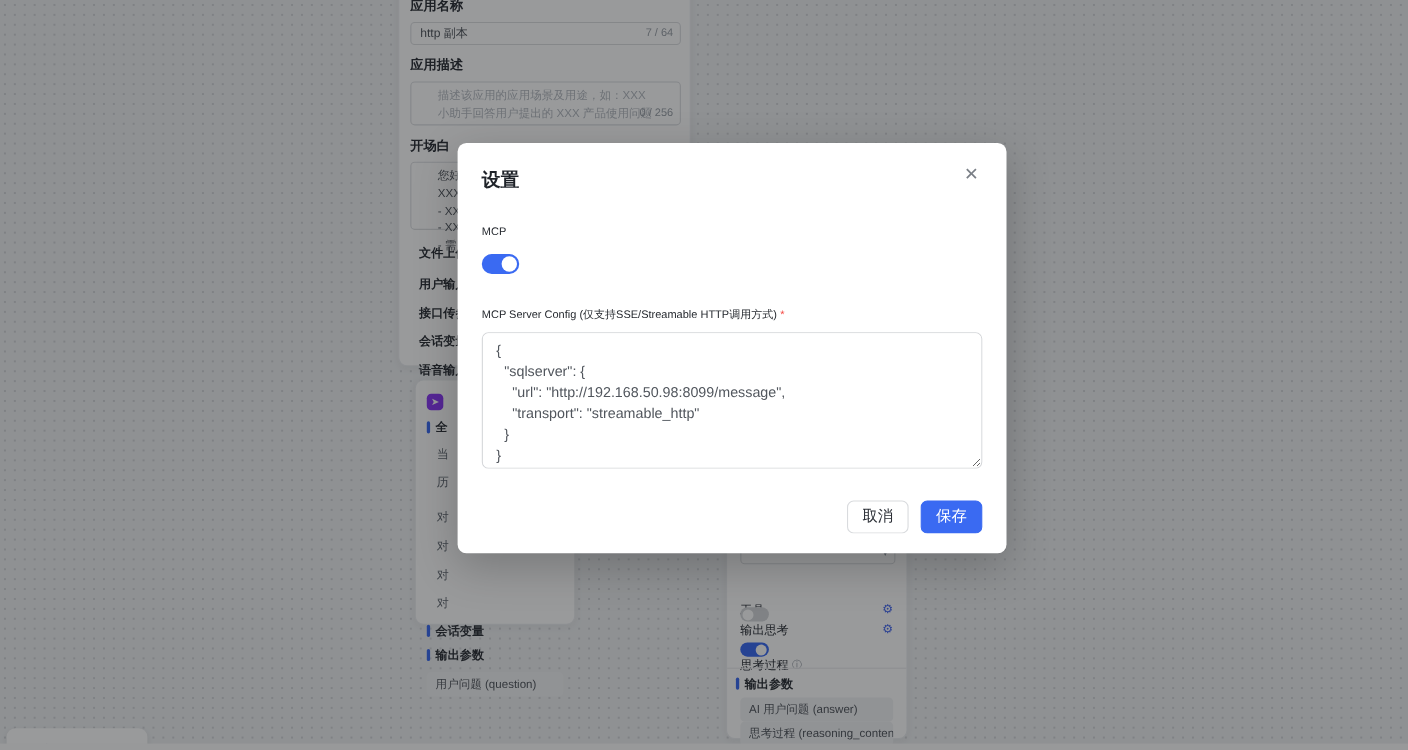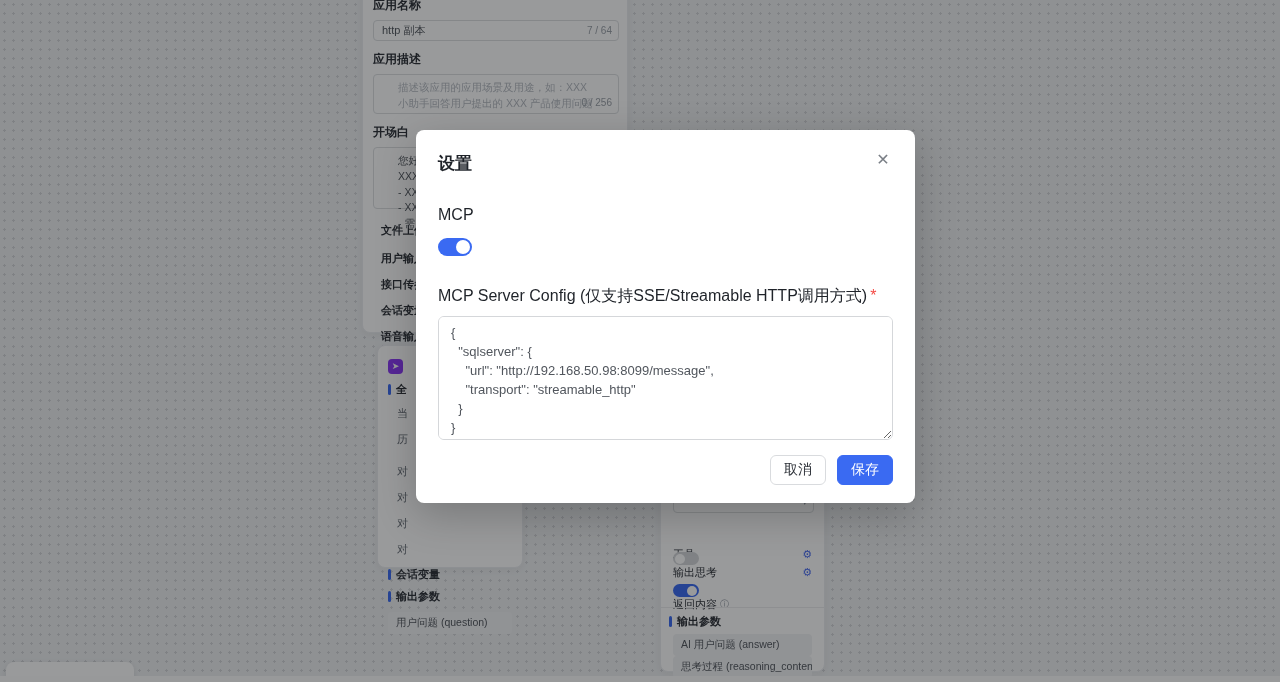"MCP" .m-field-label { font-size: 16px -> 10px }
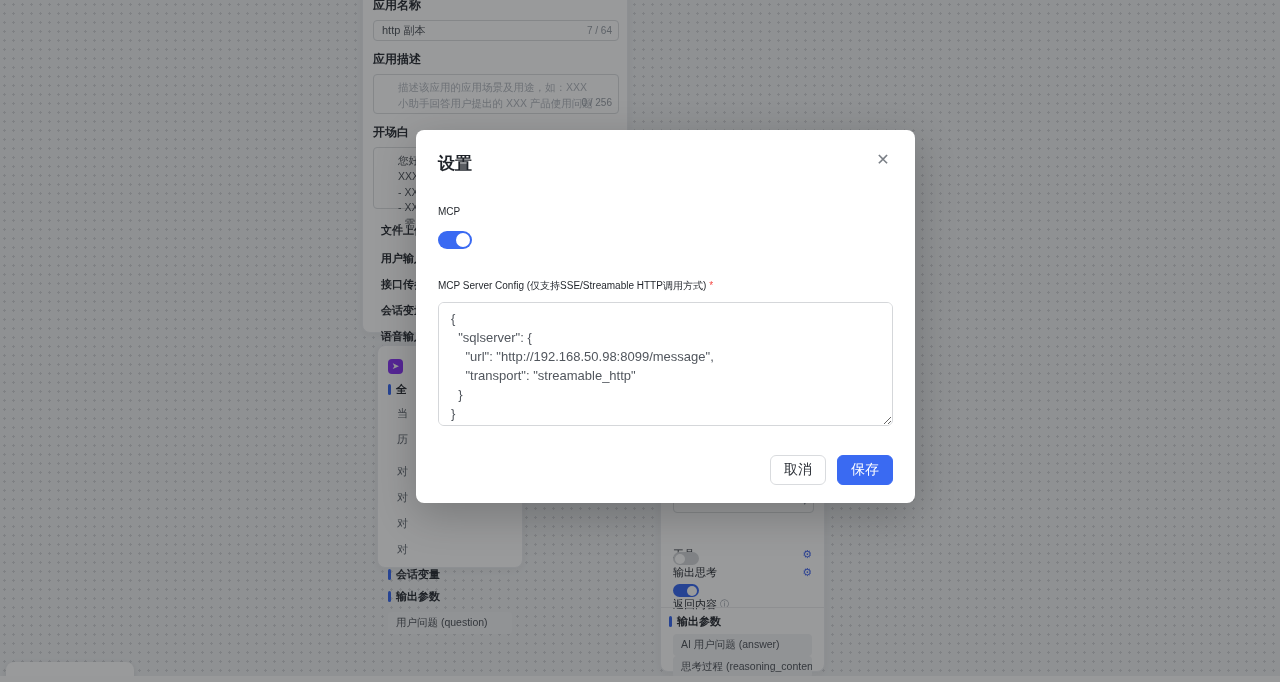"返回内容" span { text: 返回内容 -> 思考过程 }
